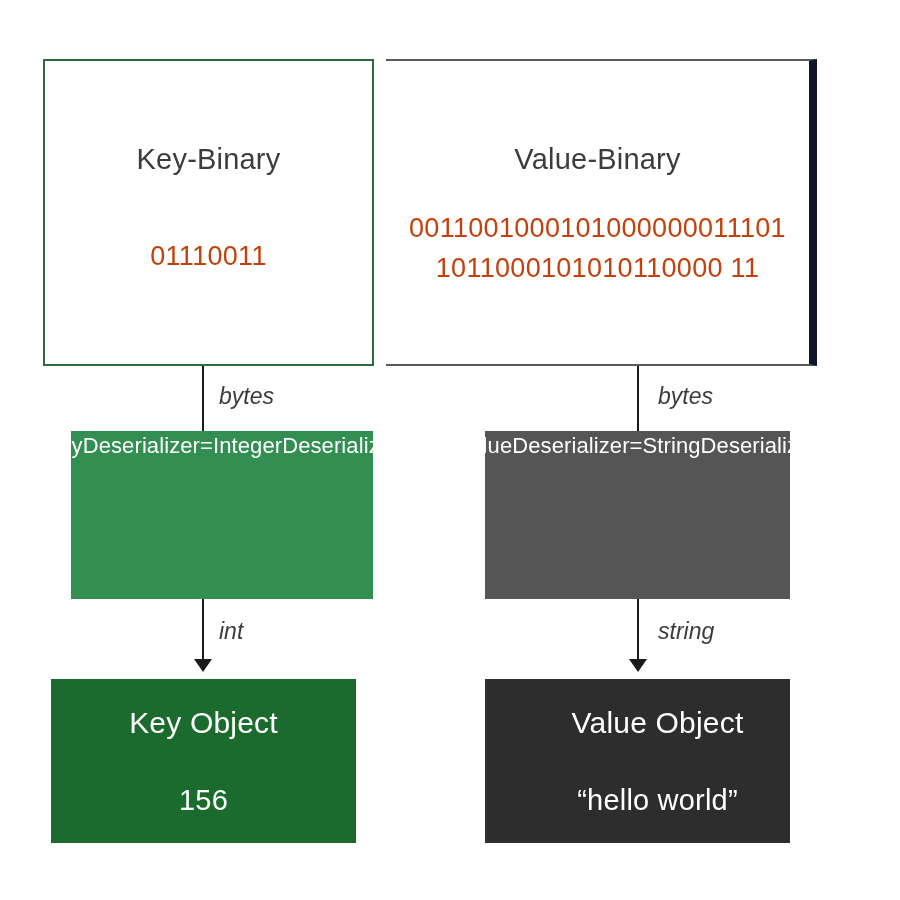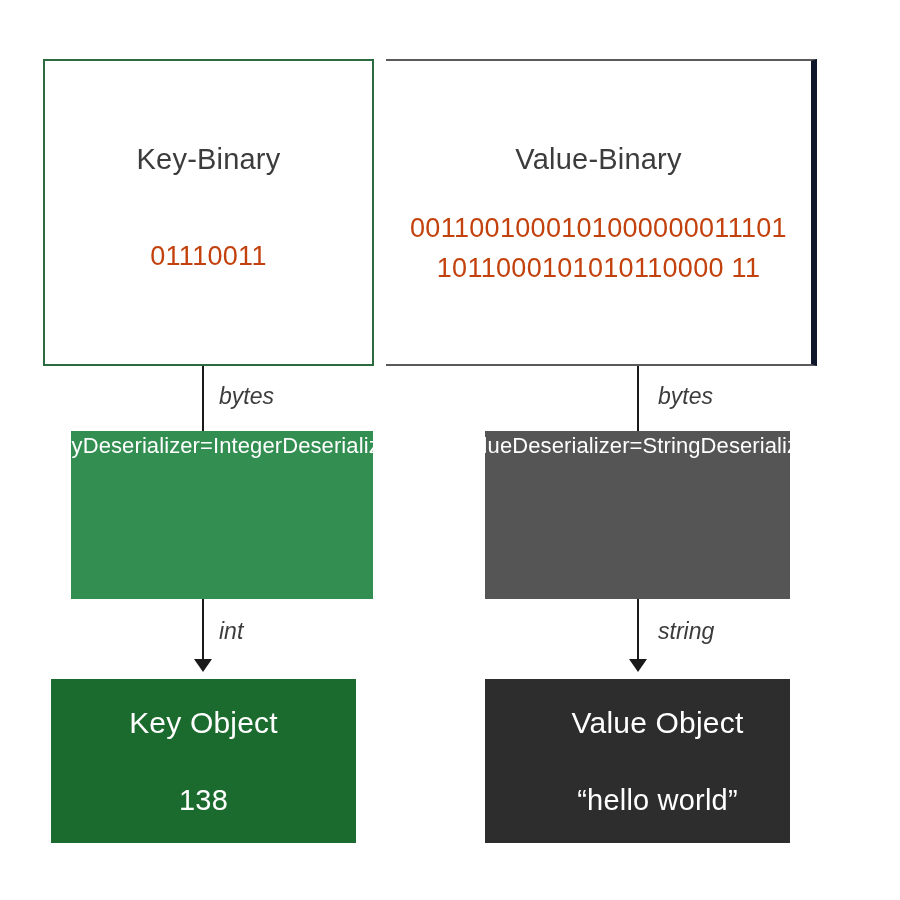"Value-Binary" .cell-value { border-right: 6px solid #0f172a -> 8px solid #0f172a }
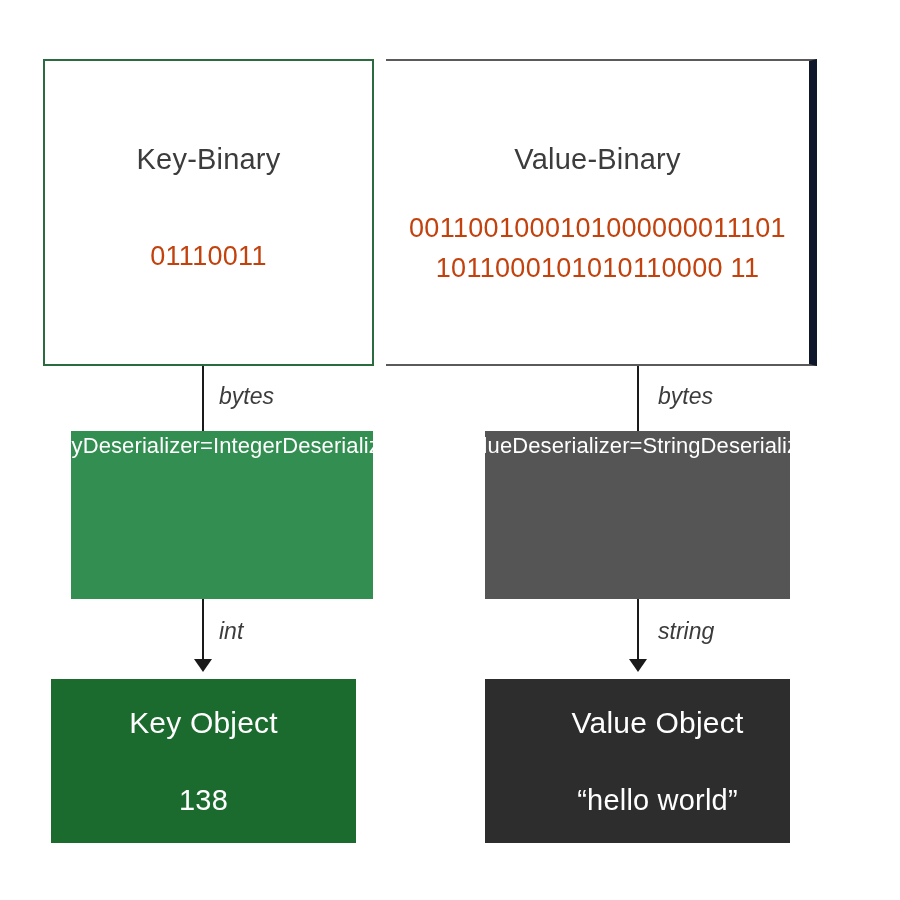"138" div.result-sub { text: 138 -> 156 }
